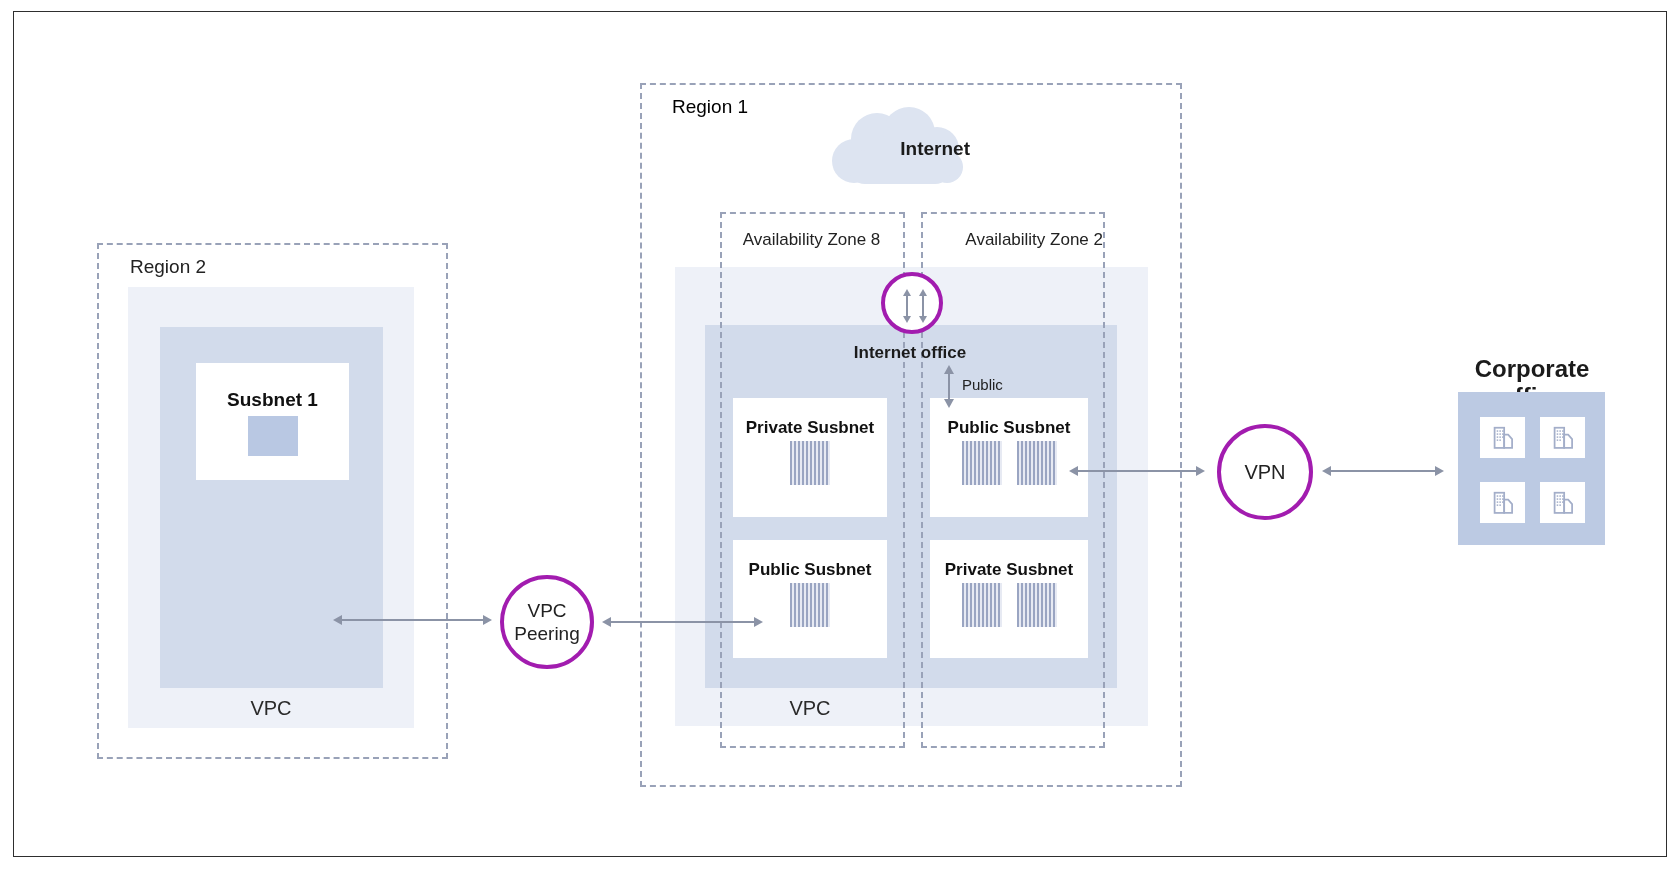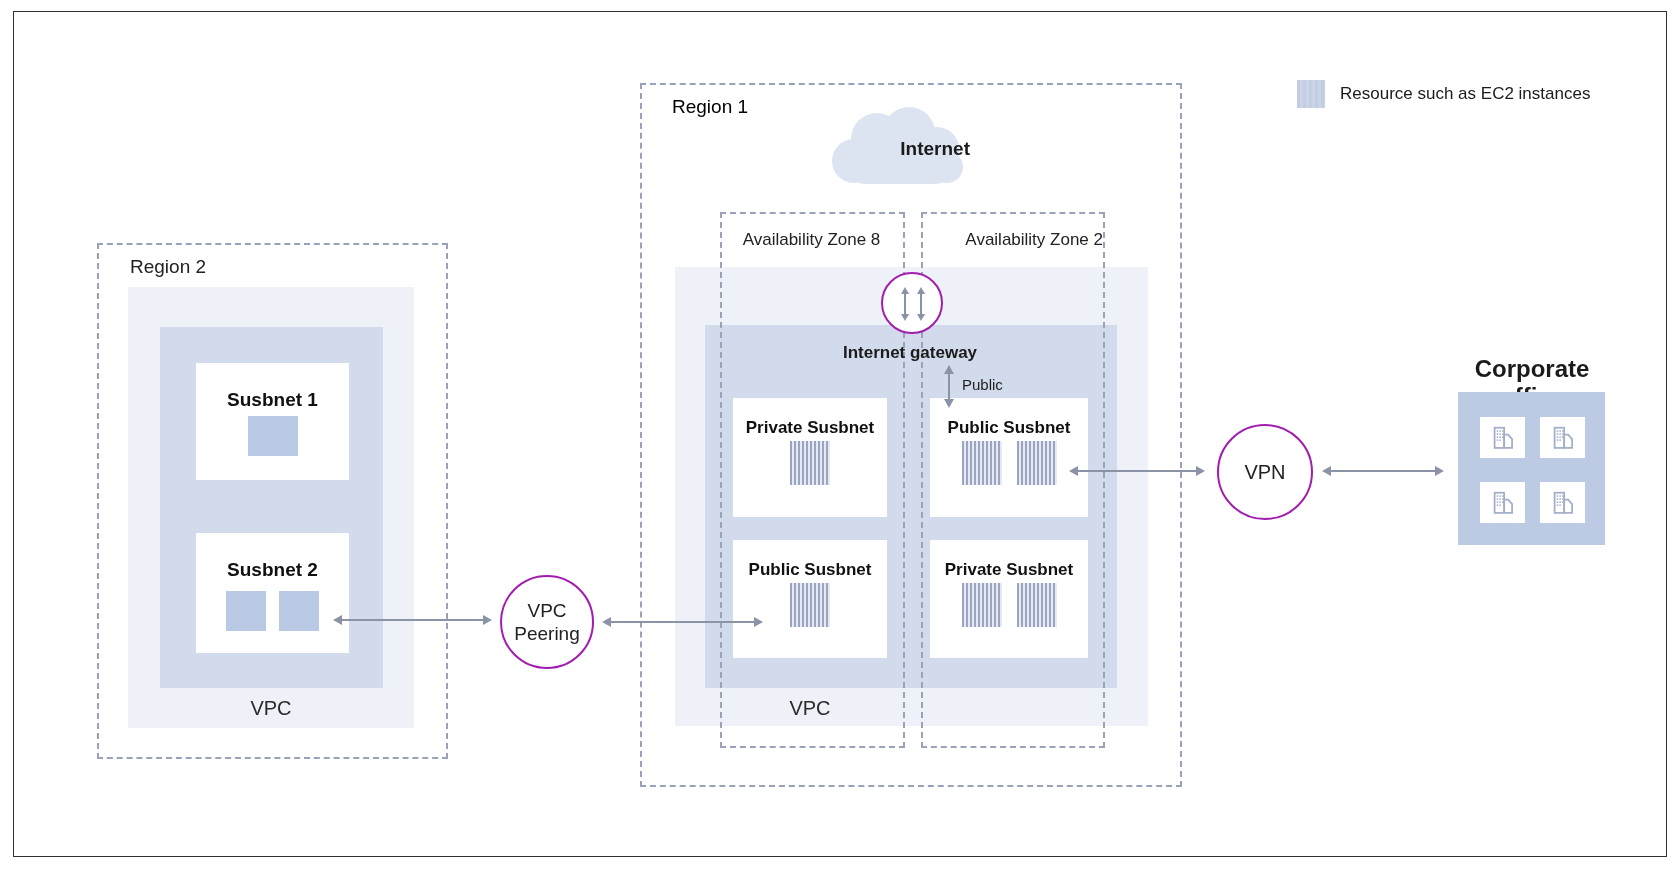"Resource such as EC2 instances" div.abs { html: <div> <span></span> <span>Resource such as EC2 instances</span> </div> -> none }
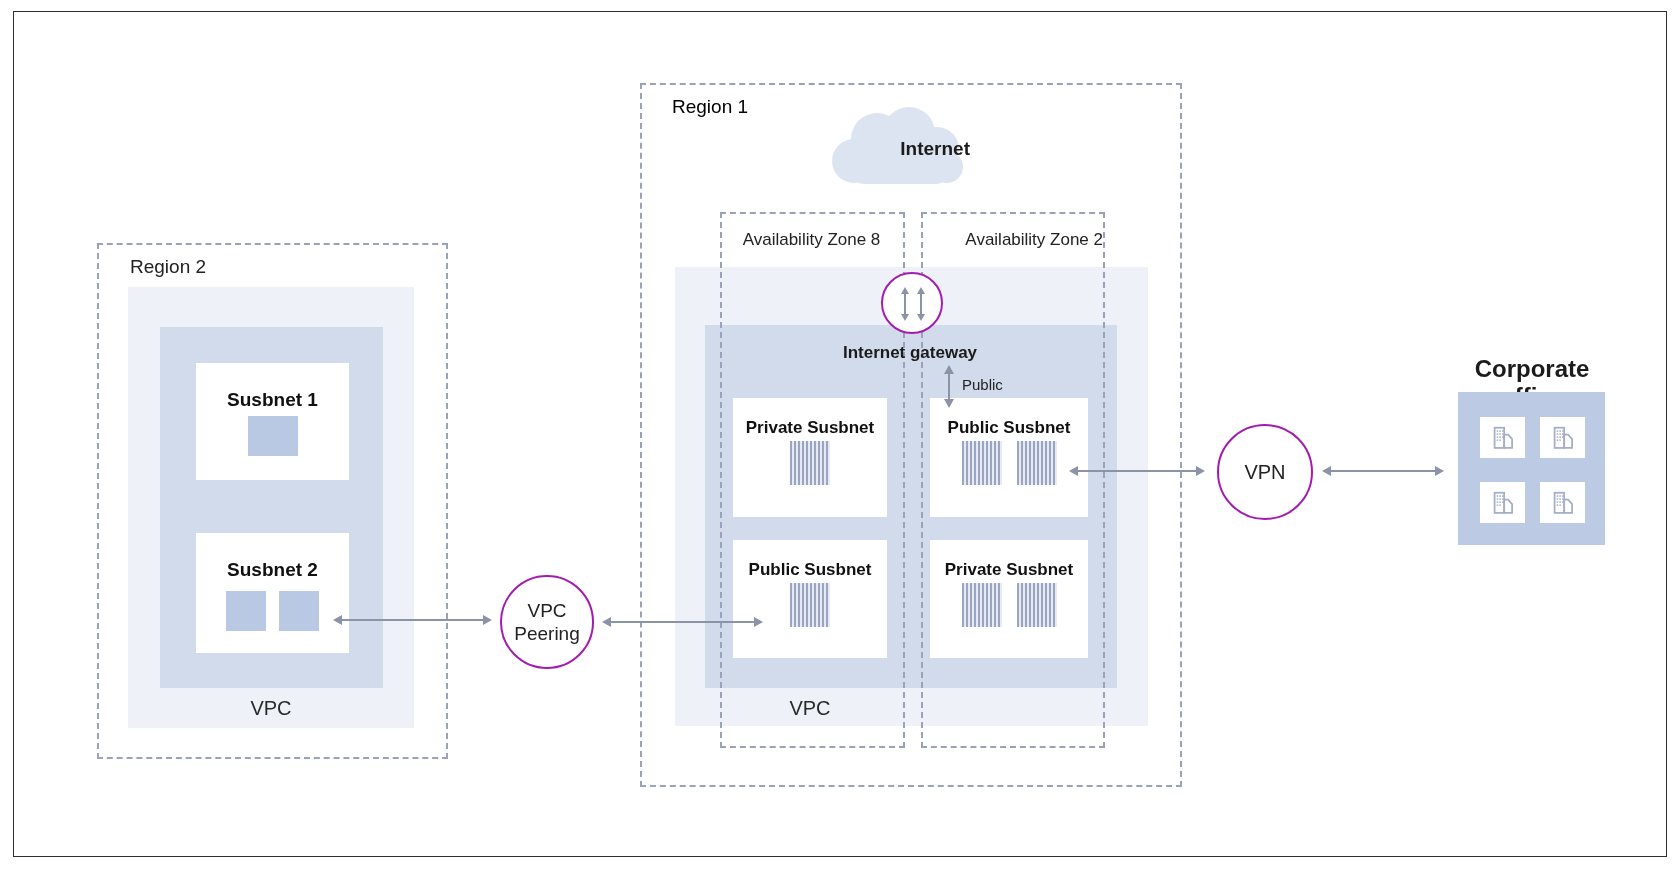"Internet gateway" div.abs { text: gateway -> office }
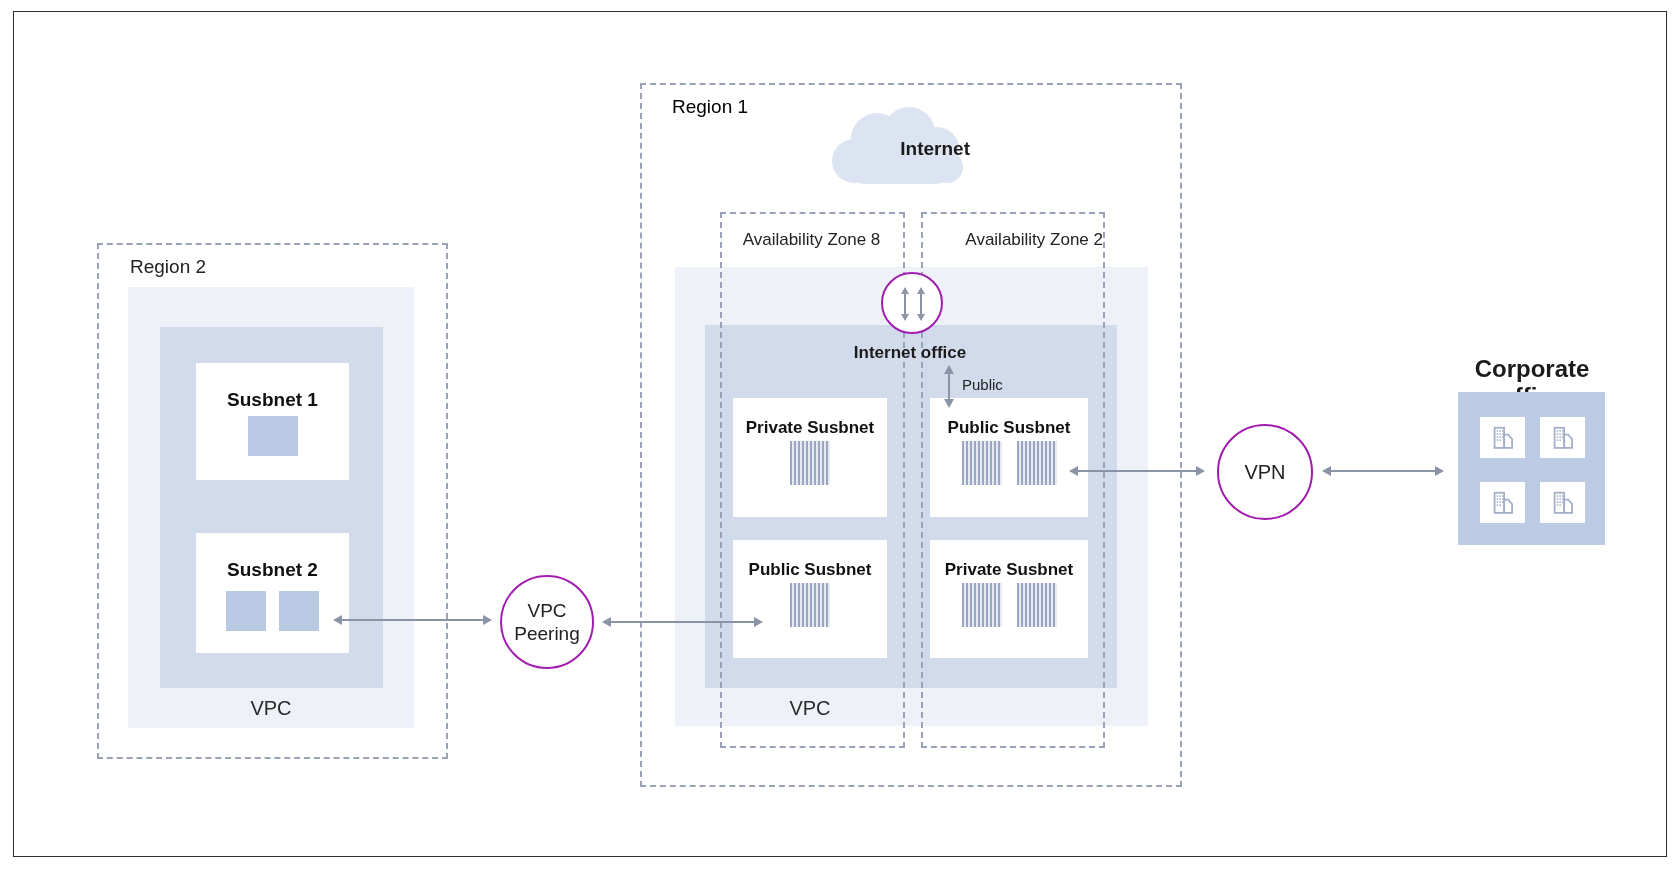"VPN" .circle { border: 2px solid #a21caf -> 4px solid #a21caf }
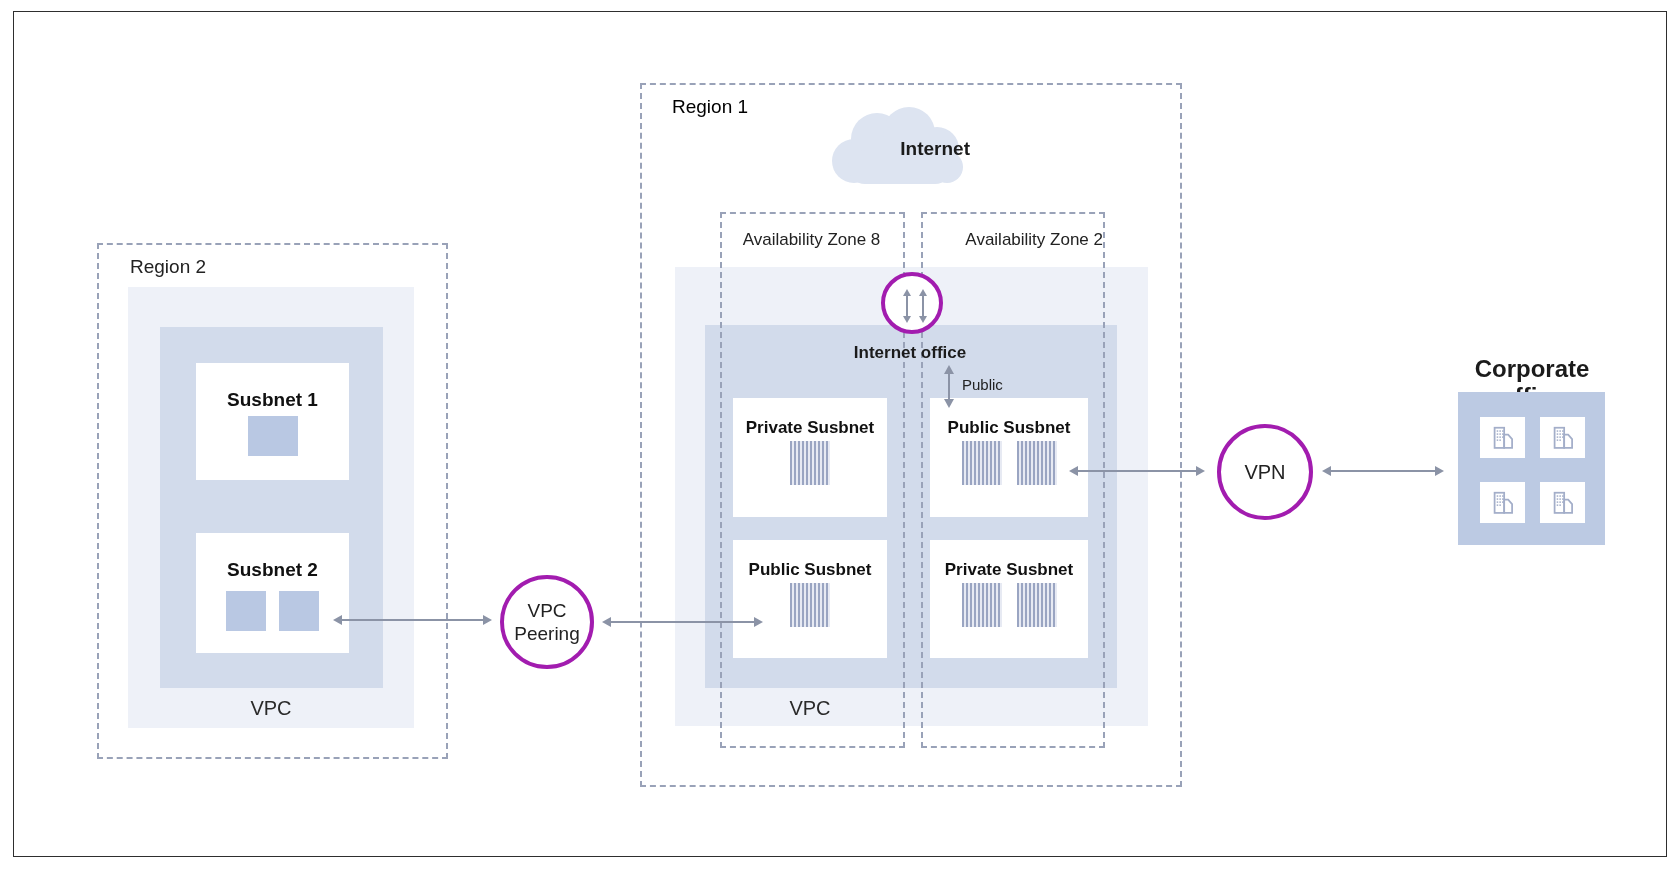"Susbnet 2" div.abs { html: <div> <span>Susbnet 2</span> <div> <span></span> <span></span> </div> </div> -> none }
